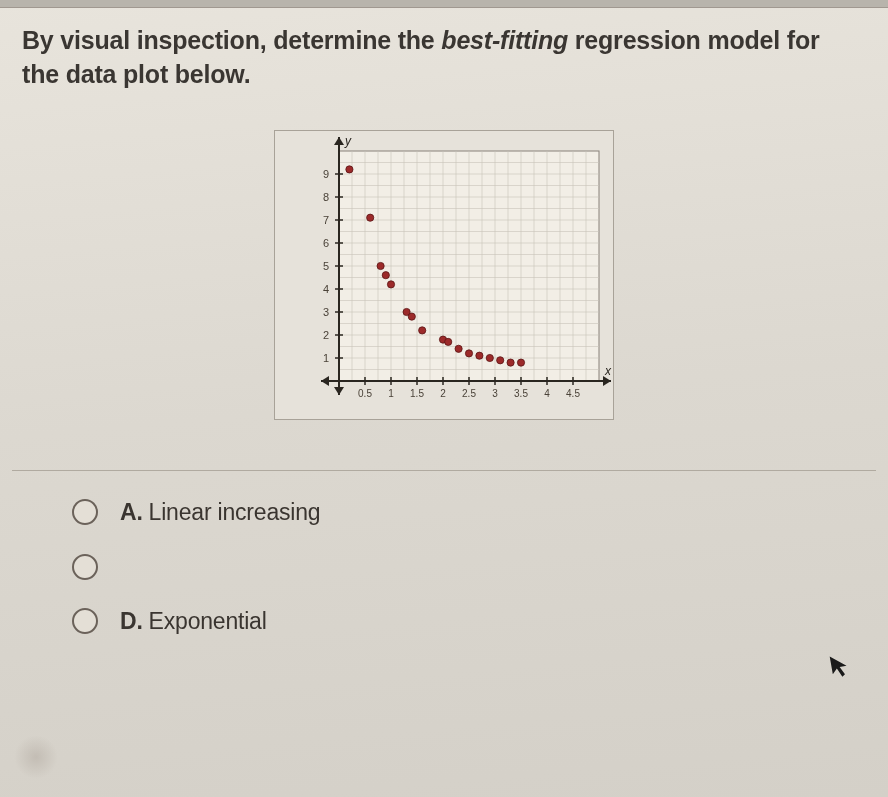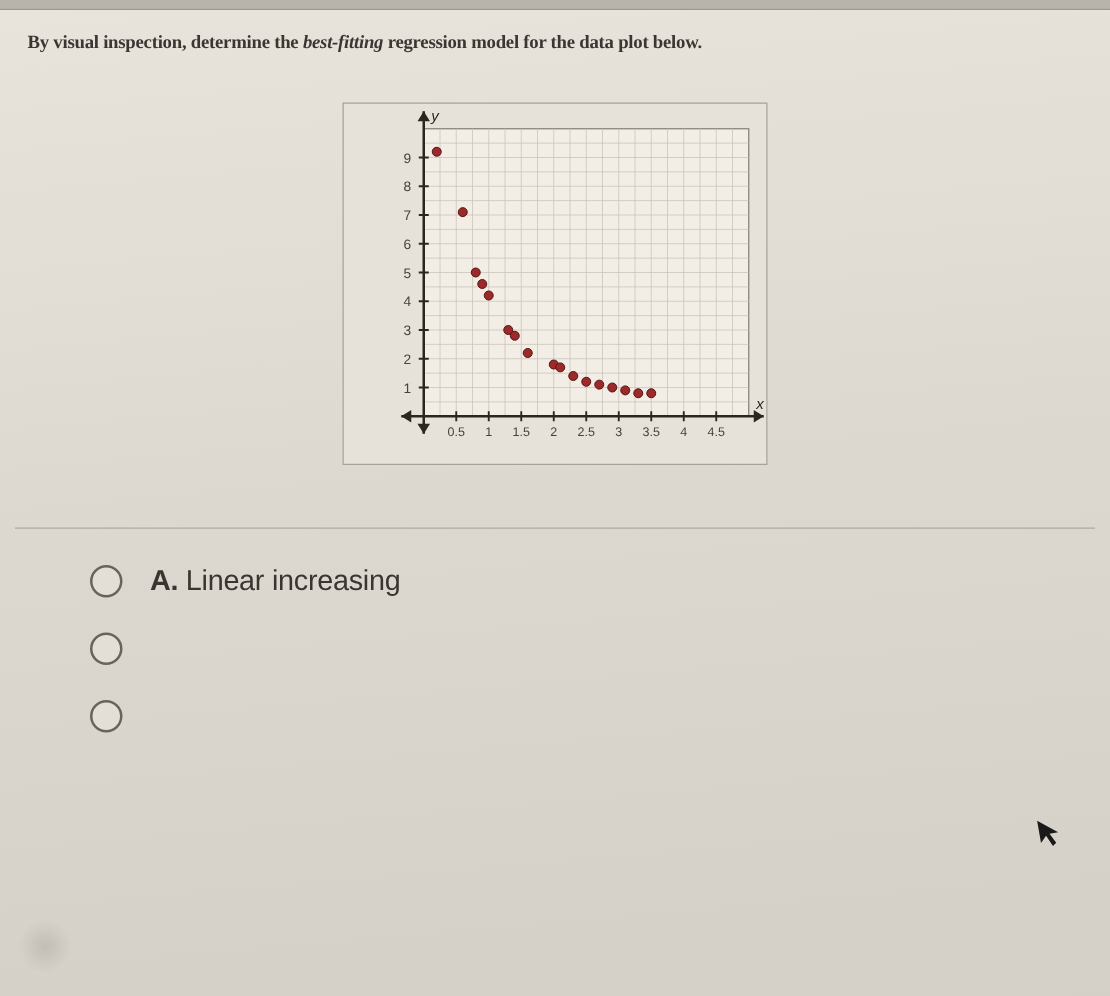"By visual inspection, determine the" .question-text { font-family: Liberation Serif, serif -> none; font-size: 15px -> 25px }
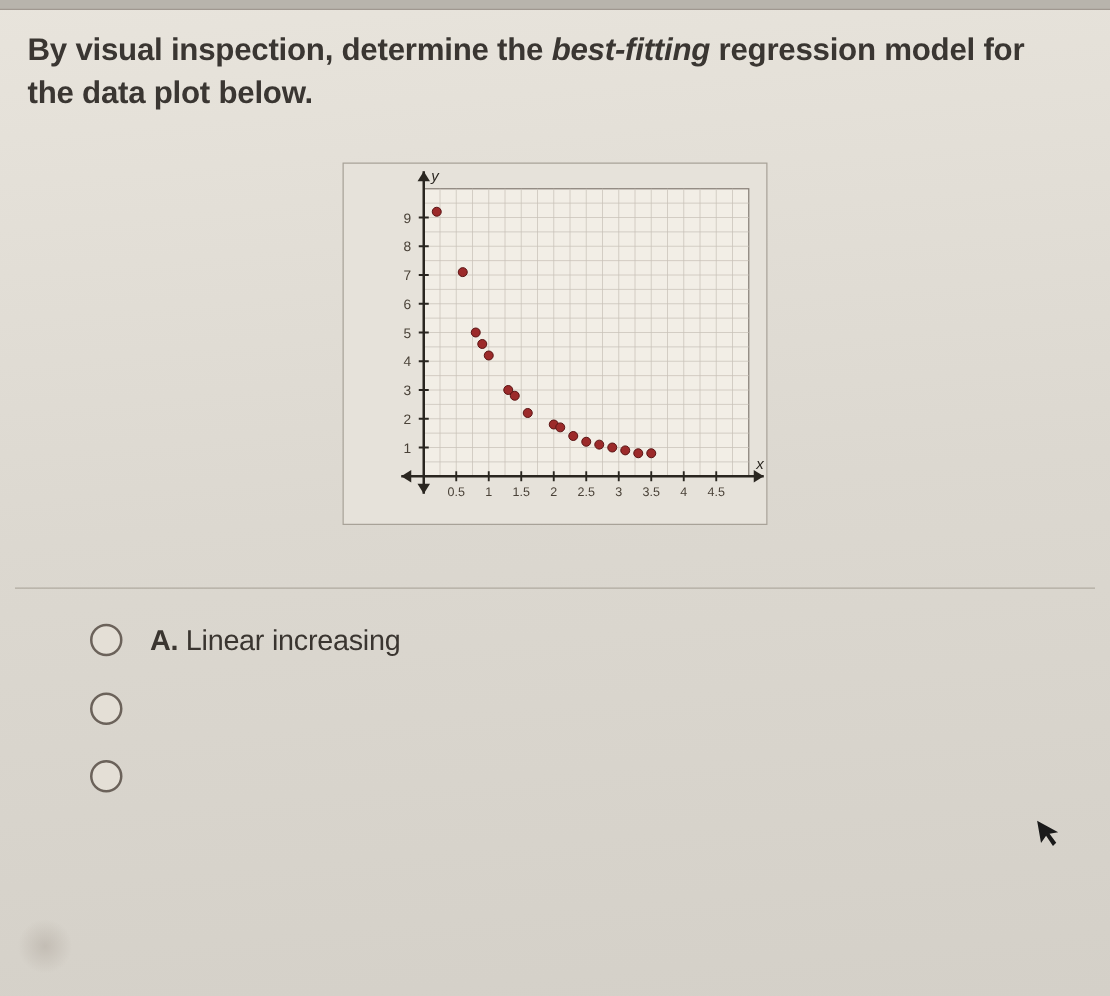"D. Exponential" div.option-label { html: none -> <div> <span>D.</span><span>Exponential</span> </div> }
